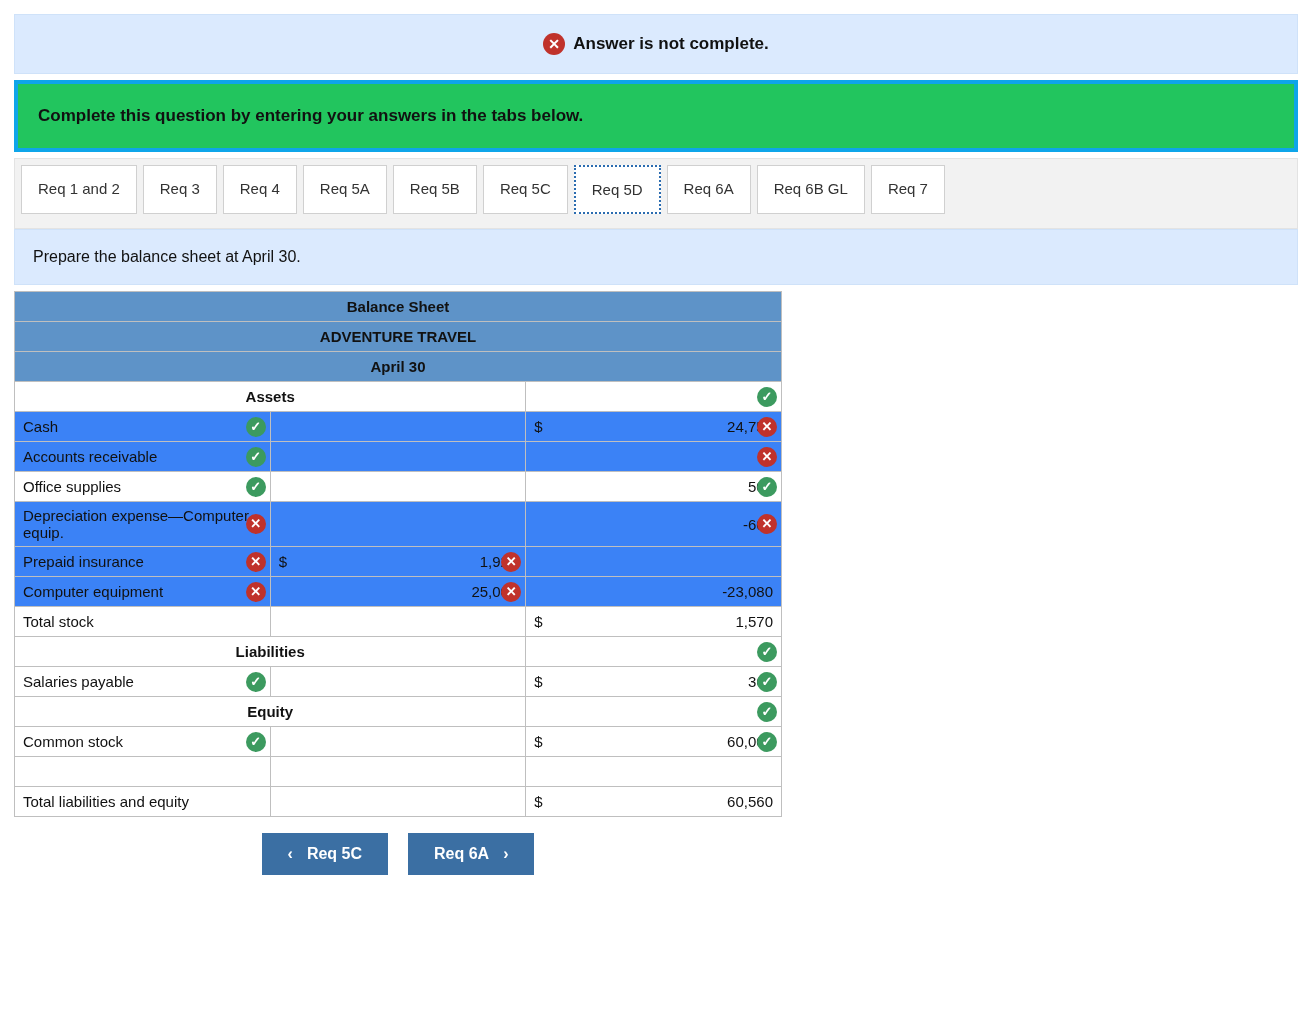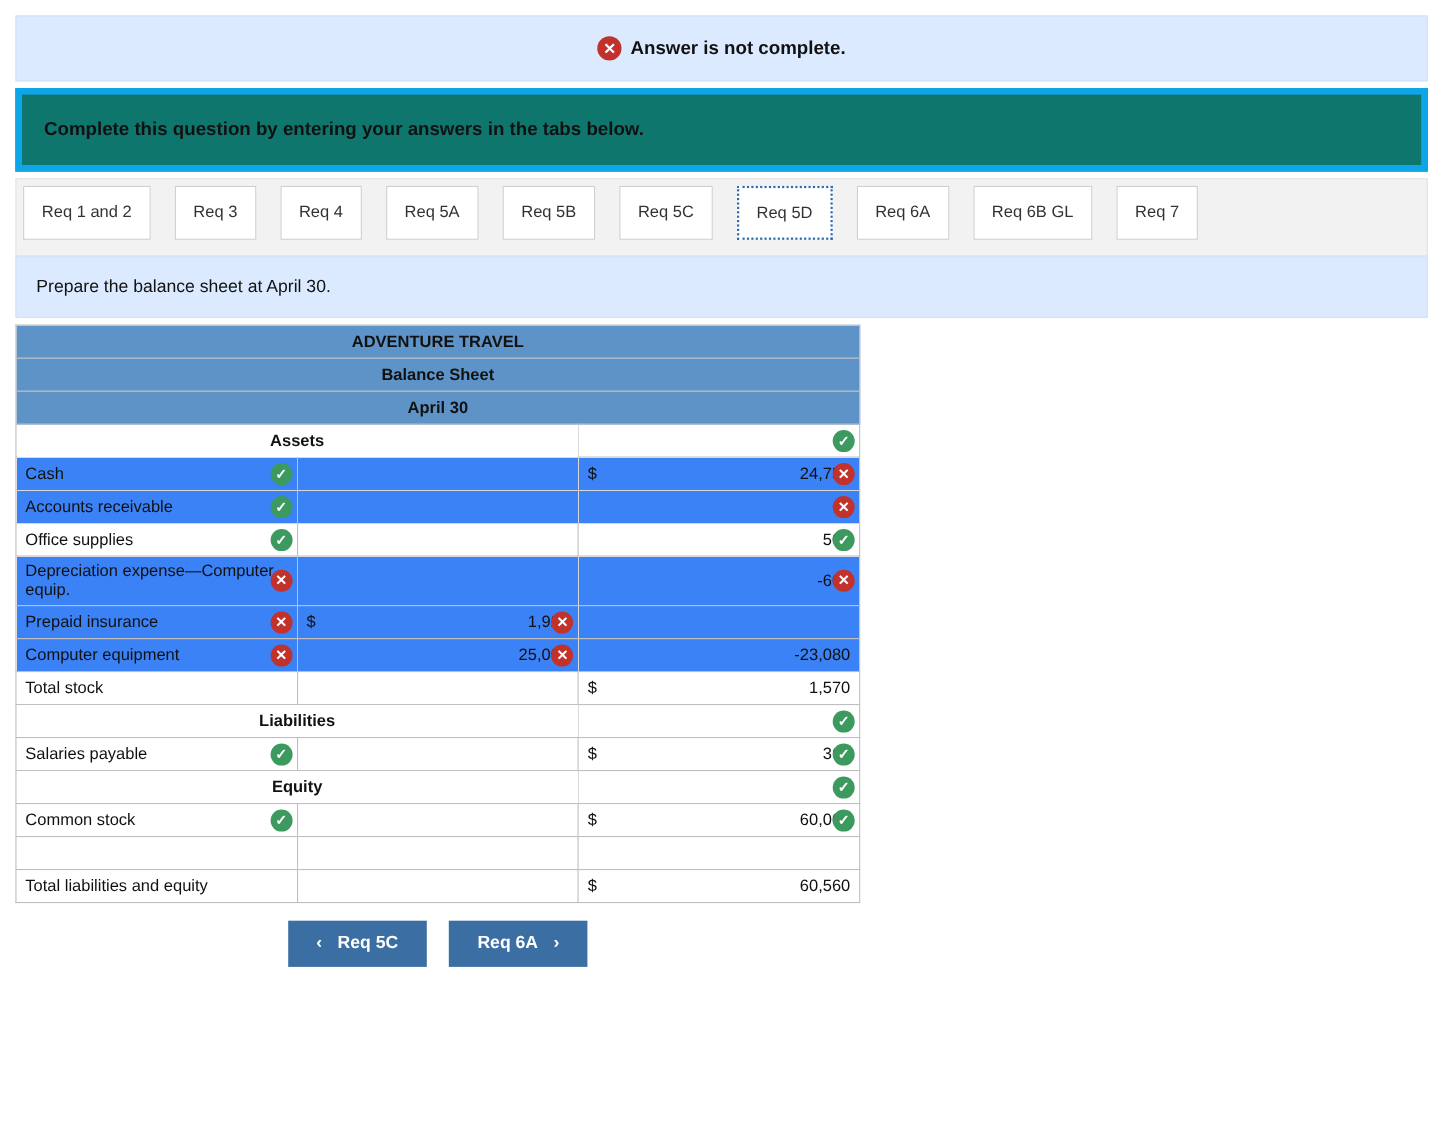"Complete this question by entering" .instr { background: #0f766e -> #22c55e; border: 6px solid #0ea5e9 -> 4px solid #0ea5e9 }
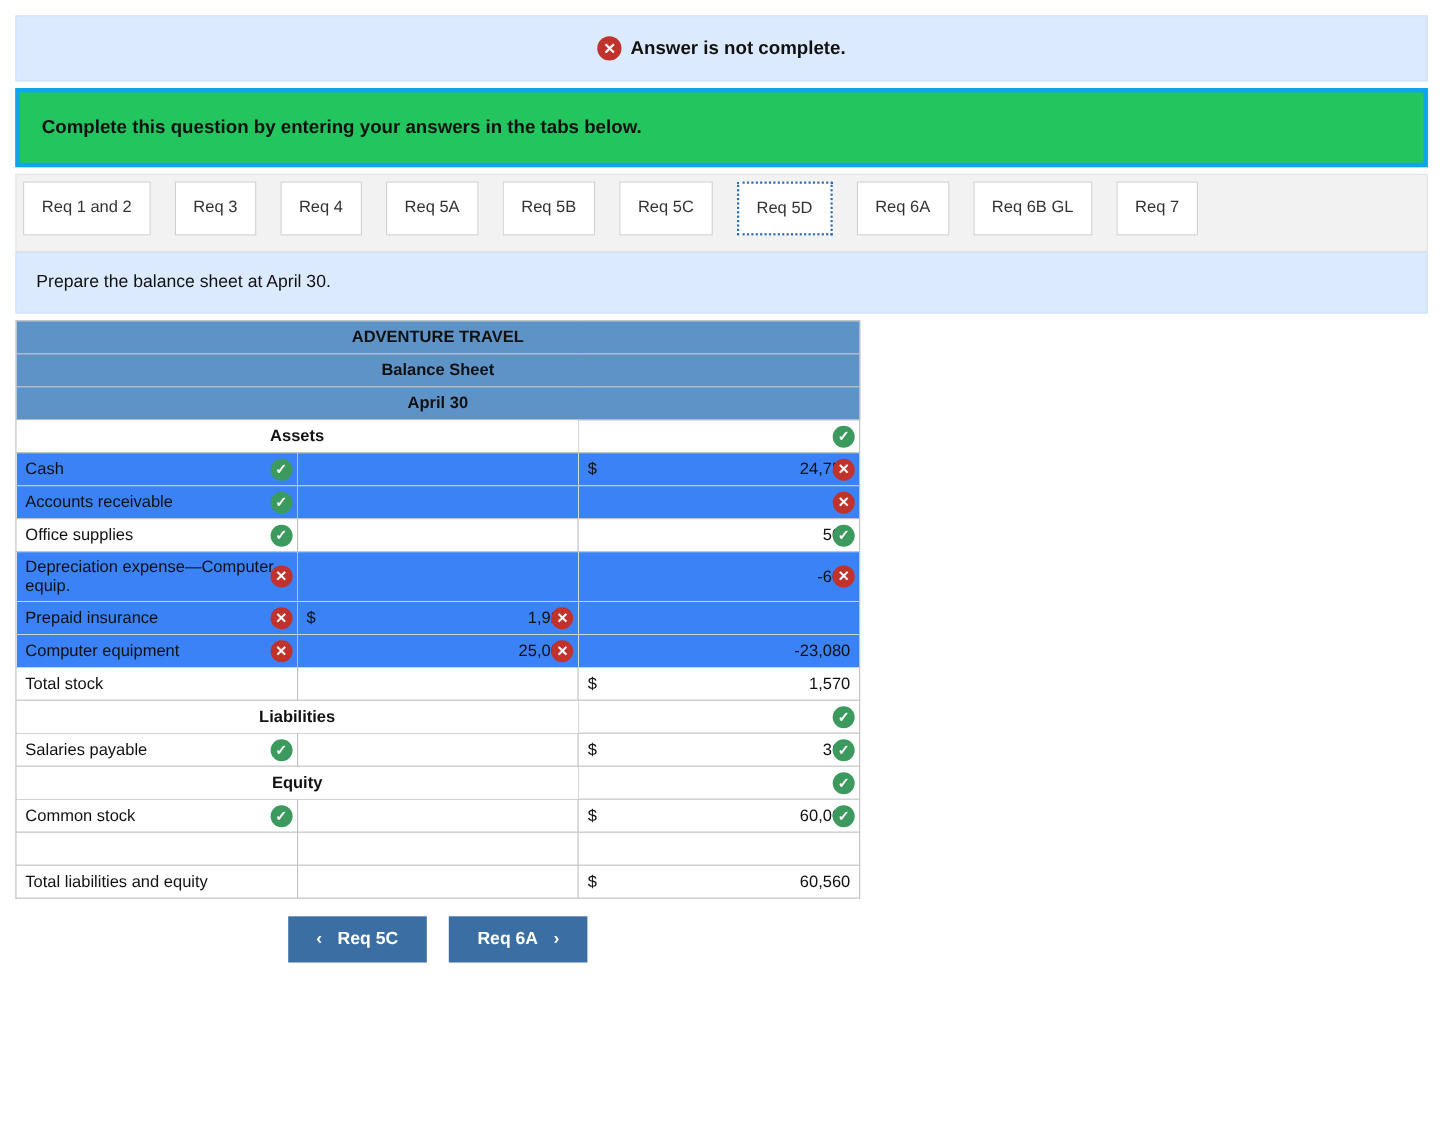"Req 1 and 2" .tabrow { gap: 22px -> 6px }
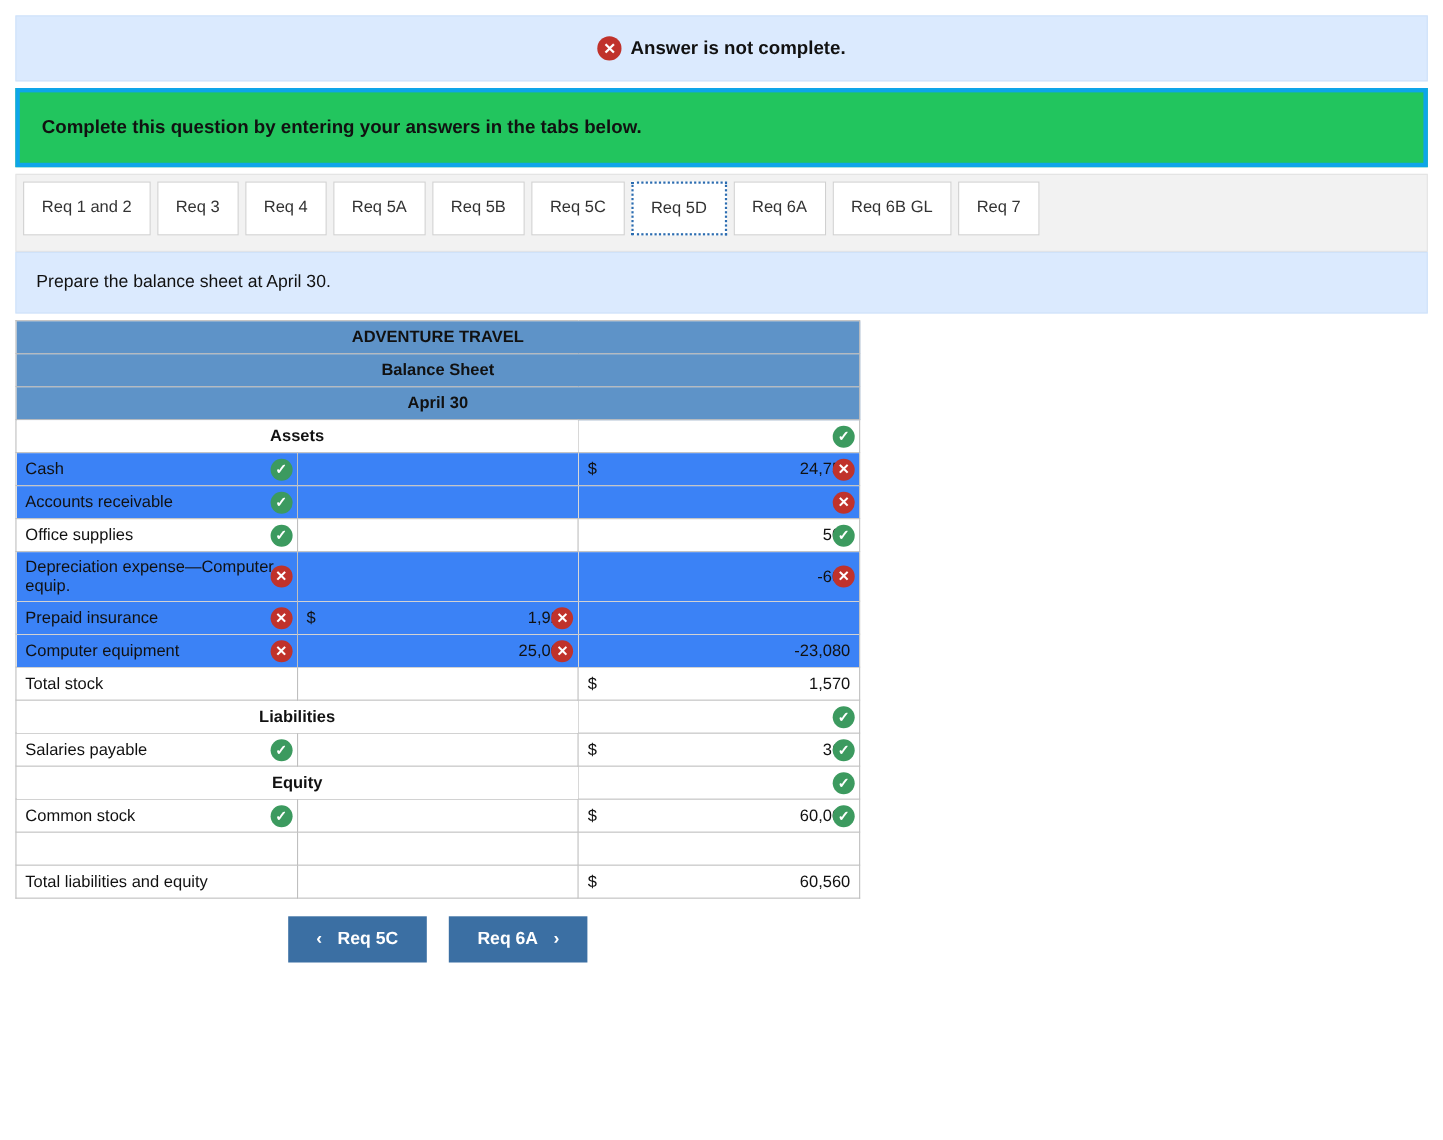"ADVENTURE TRAVEL" tr { order: before "Balance Sheet" -> after "Balance Sheet" }
